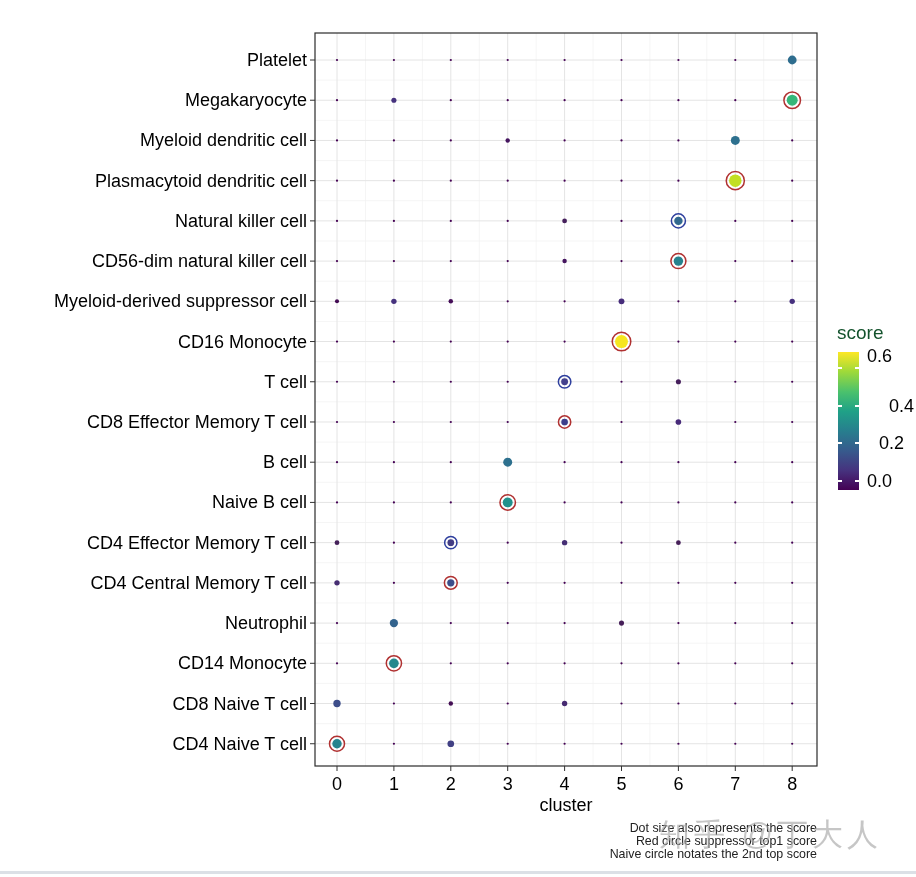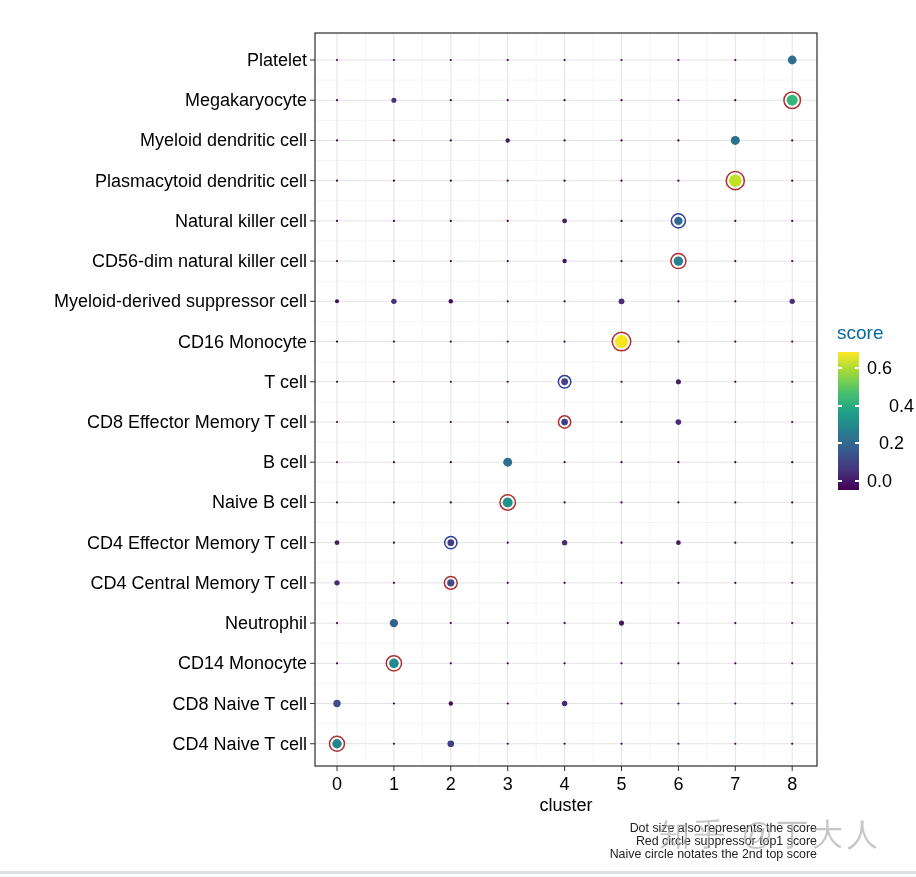"score" .legend-title { color: #0369a1 -> #14532d }
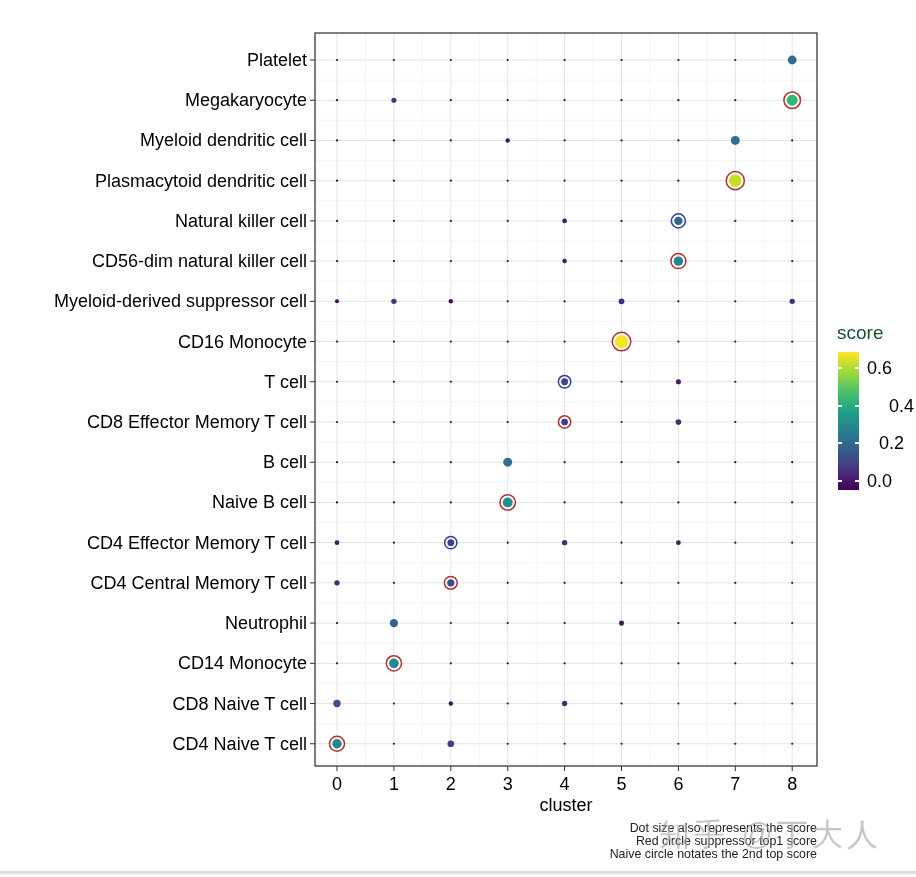"0.6" div.colorbar-label { top: 368px -> 356px }
